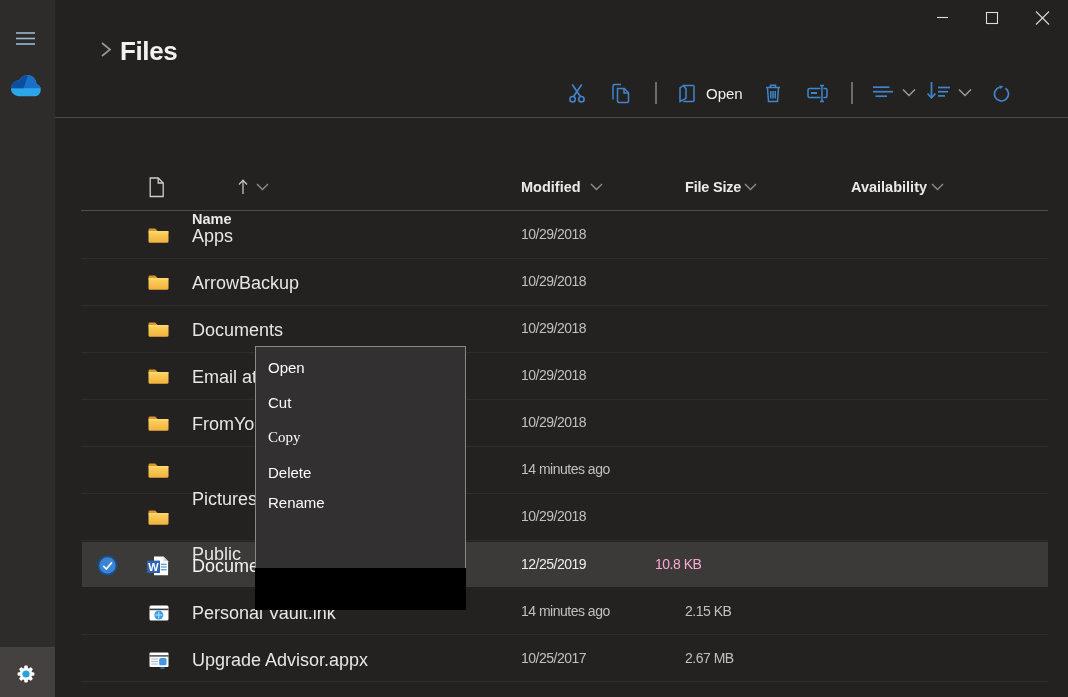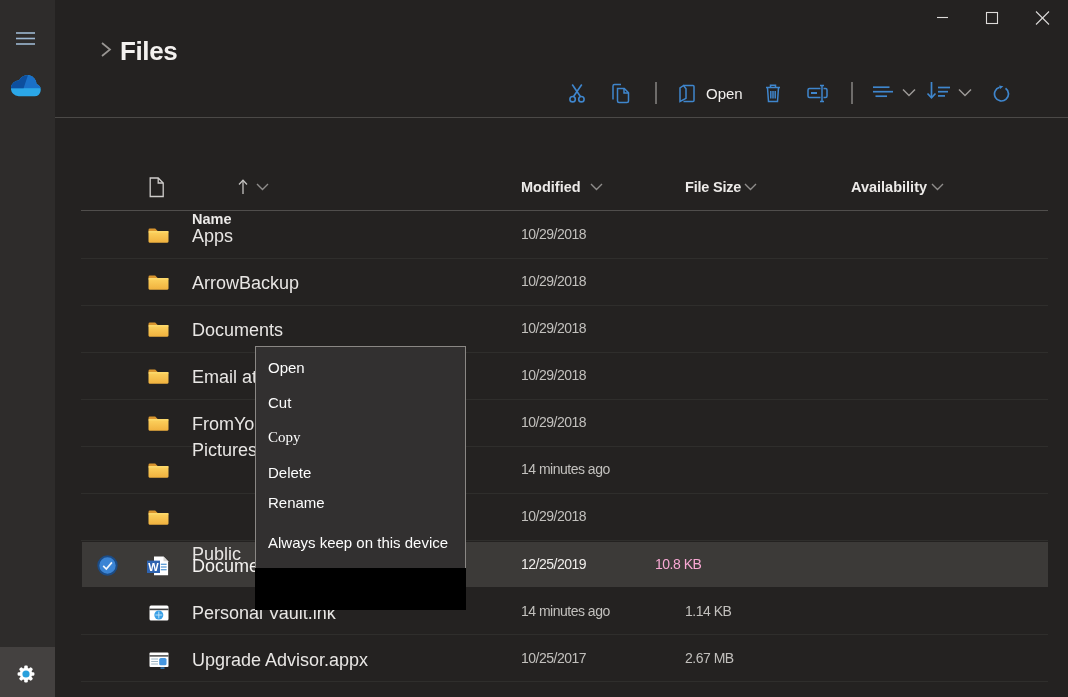"Pictures" div.abs { top: 440px -> 489px }
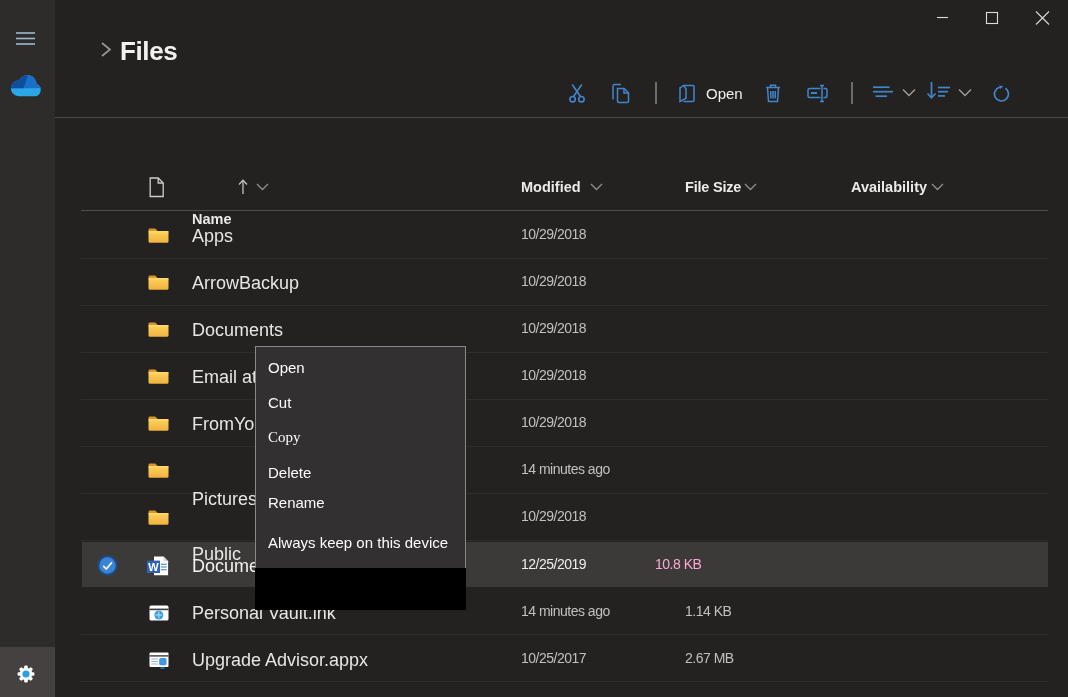"Always keep on this device" div.abs { html: <div>Always keep on this device</div> -> none }
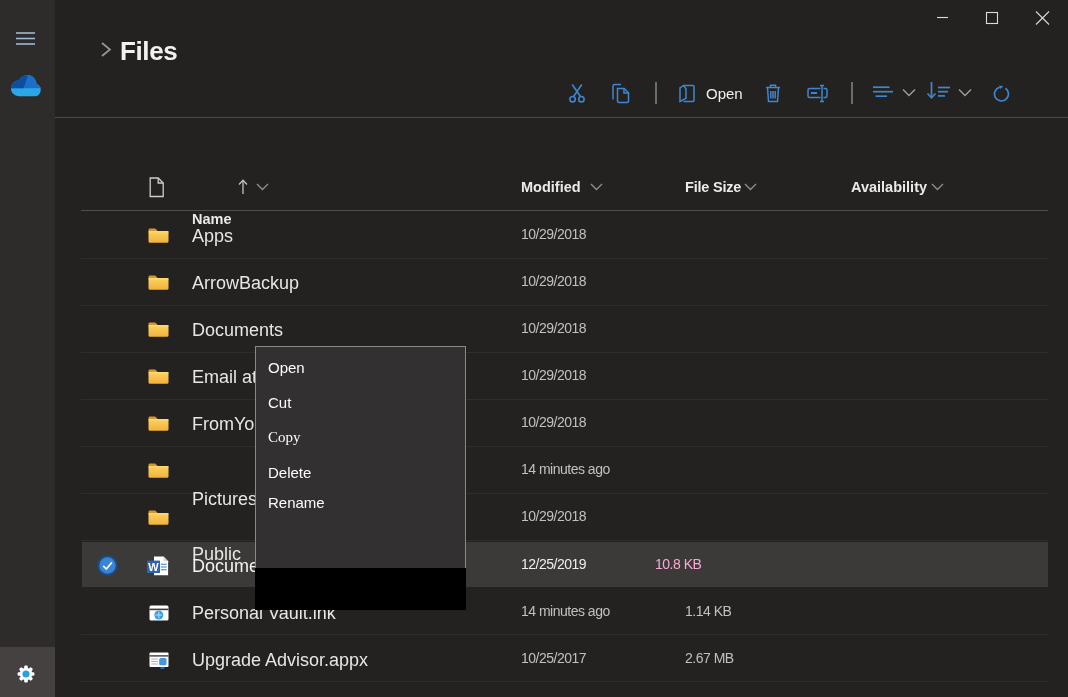"1.14 KB" div.abs { text: 1.14 -> 2.15 }
